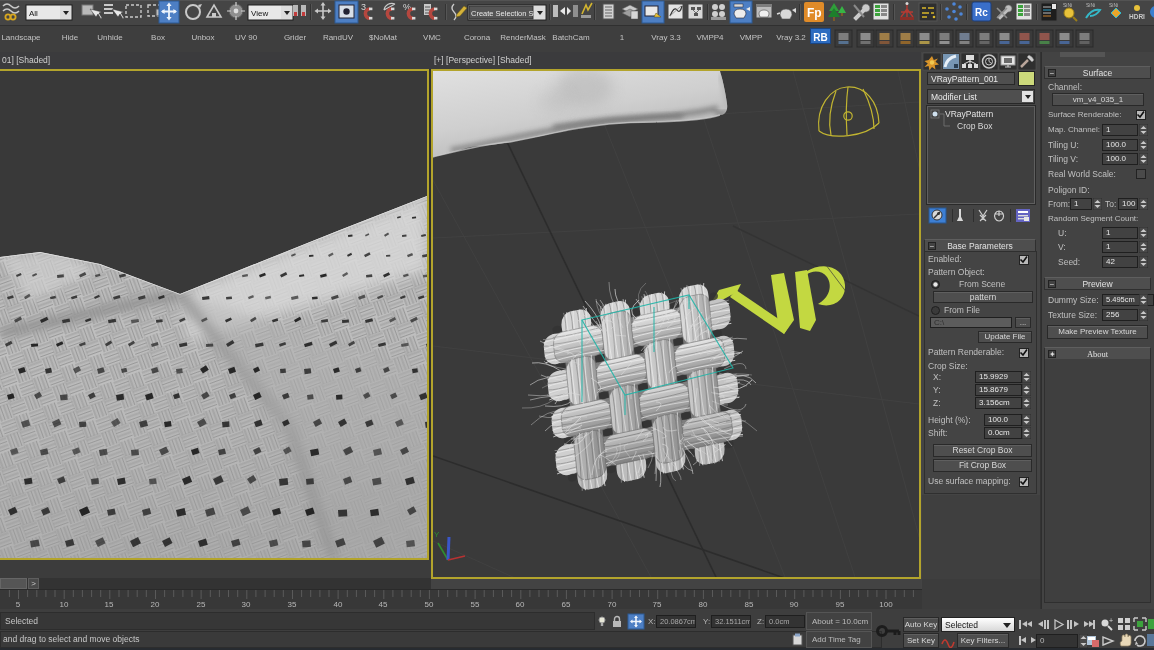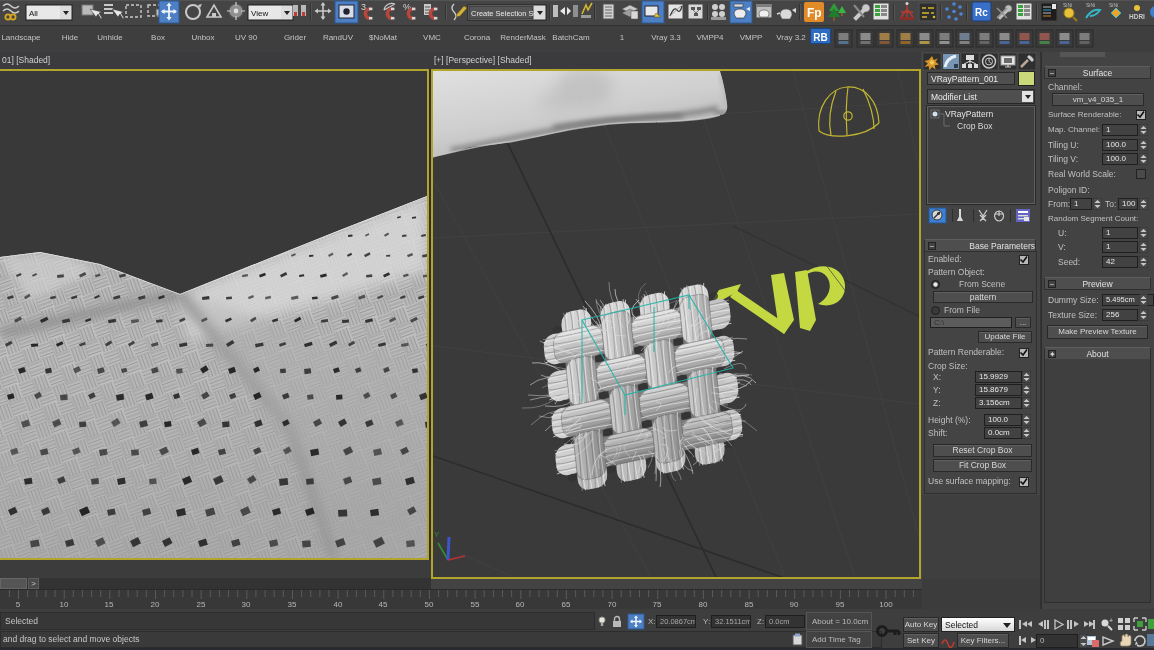"Base Parameters" div { text-align: right -> center }
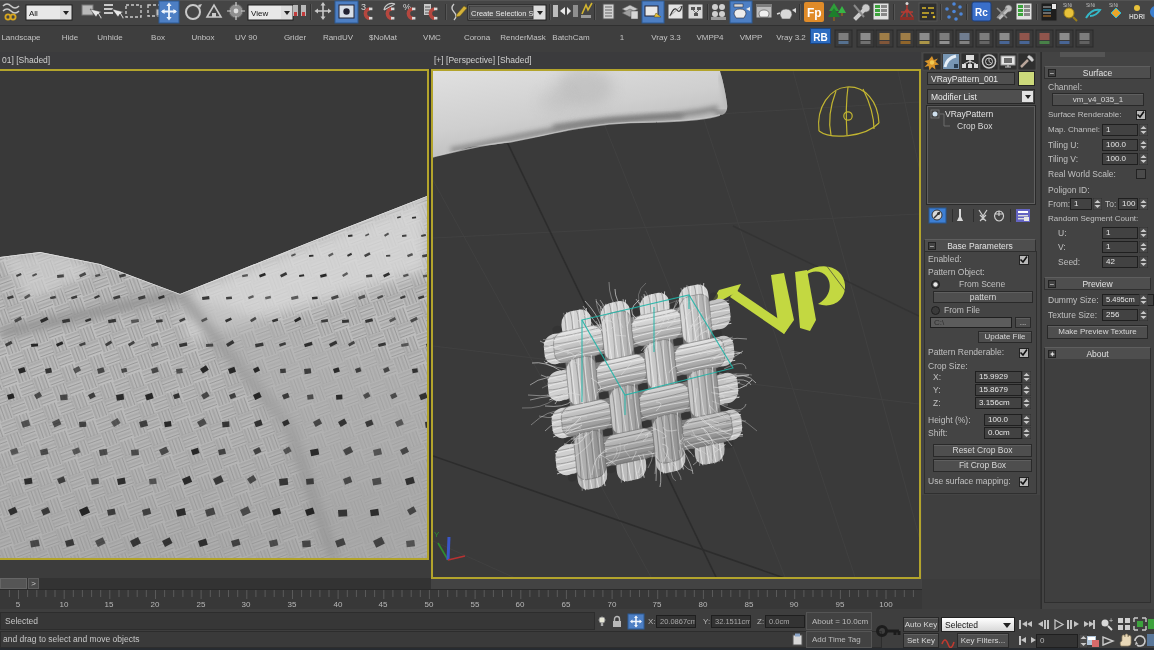"About" div { font-family: none -> Liberation Serif, serif }
